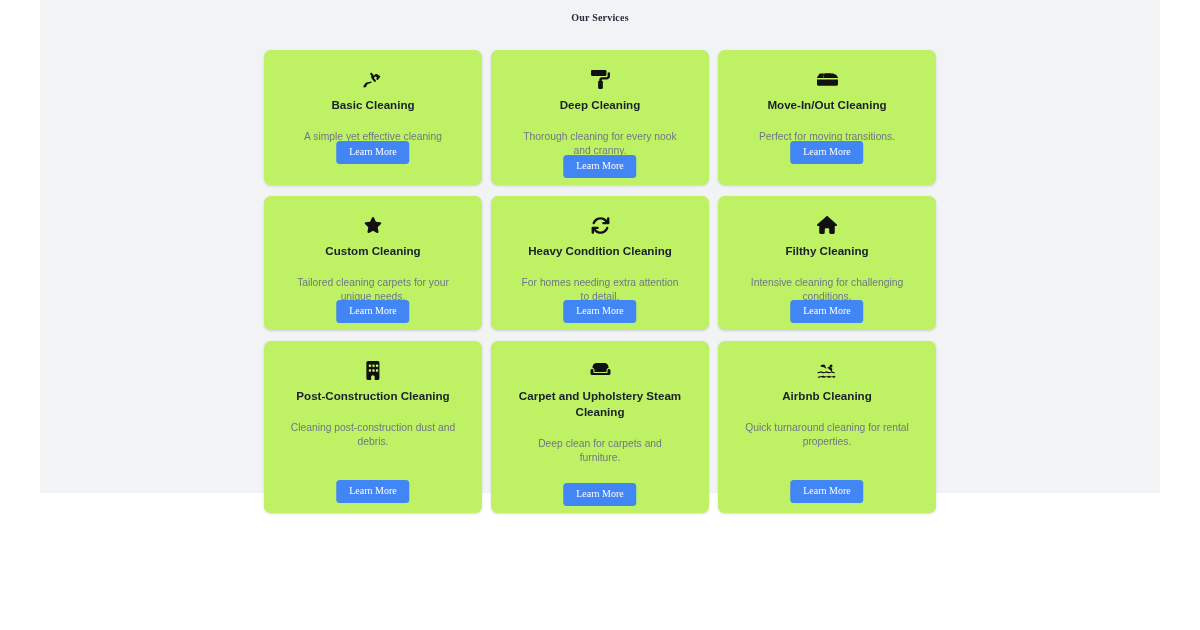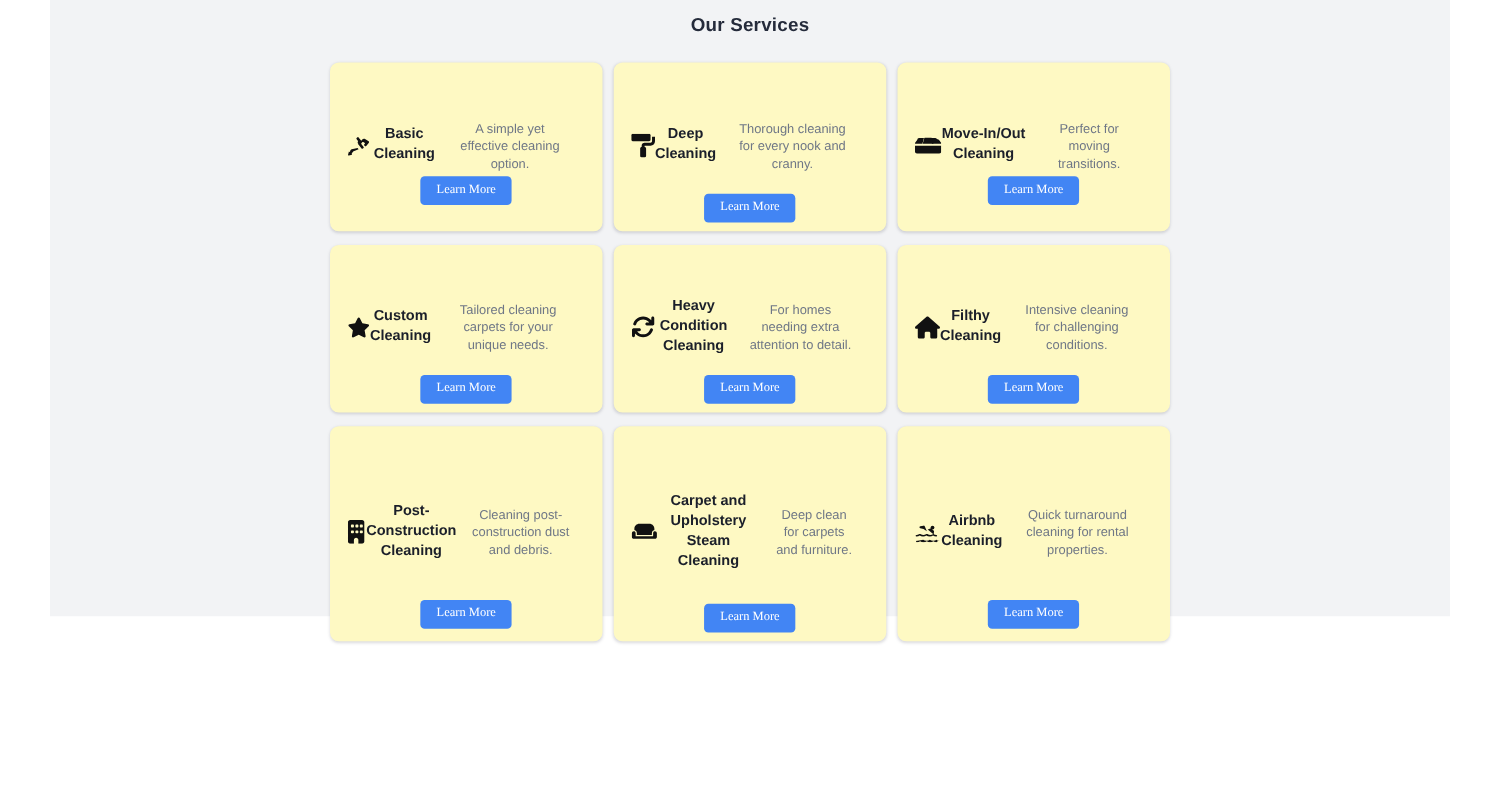"Our Services" #page-title { font-family: none -> Liberation Serif, serif; font-size: 15px -> 10px }
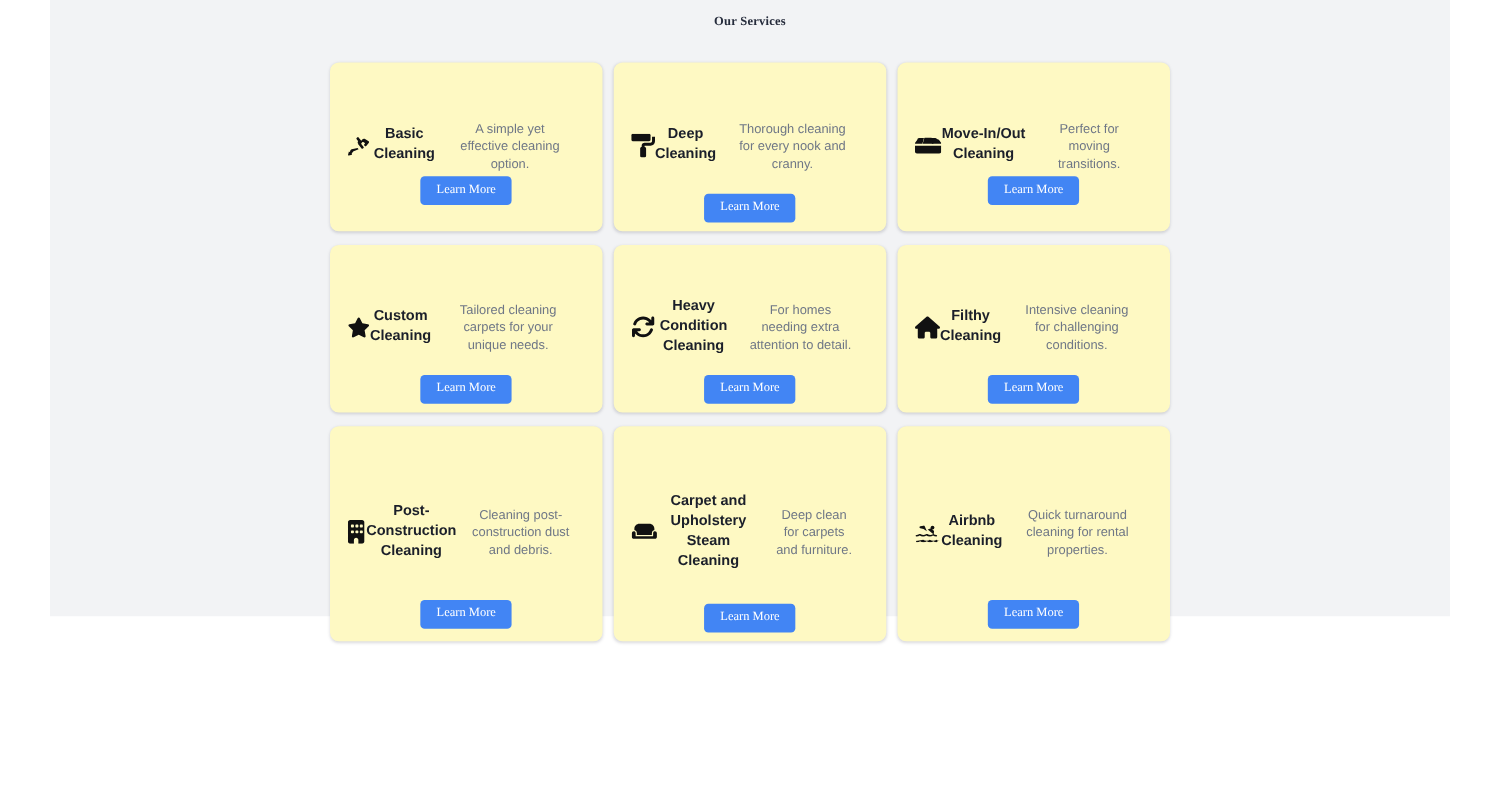"Basic Cleaning" .service-card { background: #fef9c3 -> #bef264; flex-direction: none -> column }
